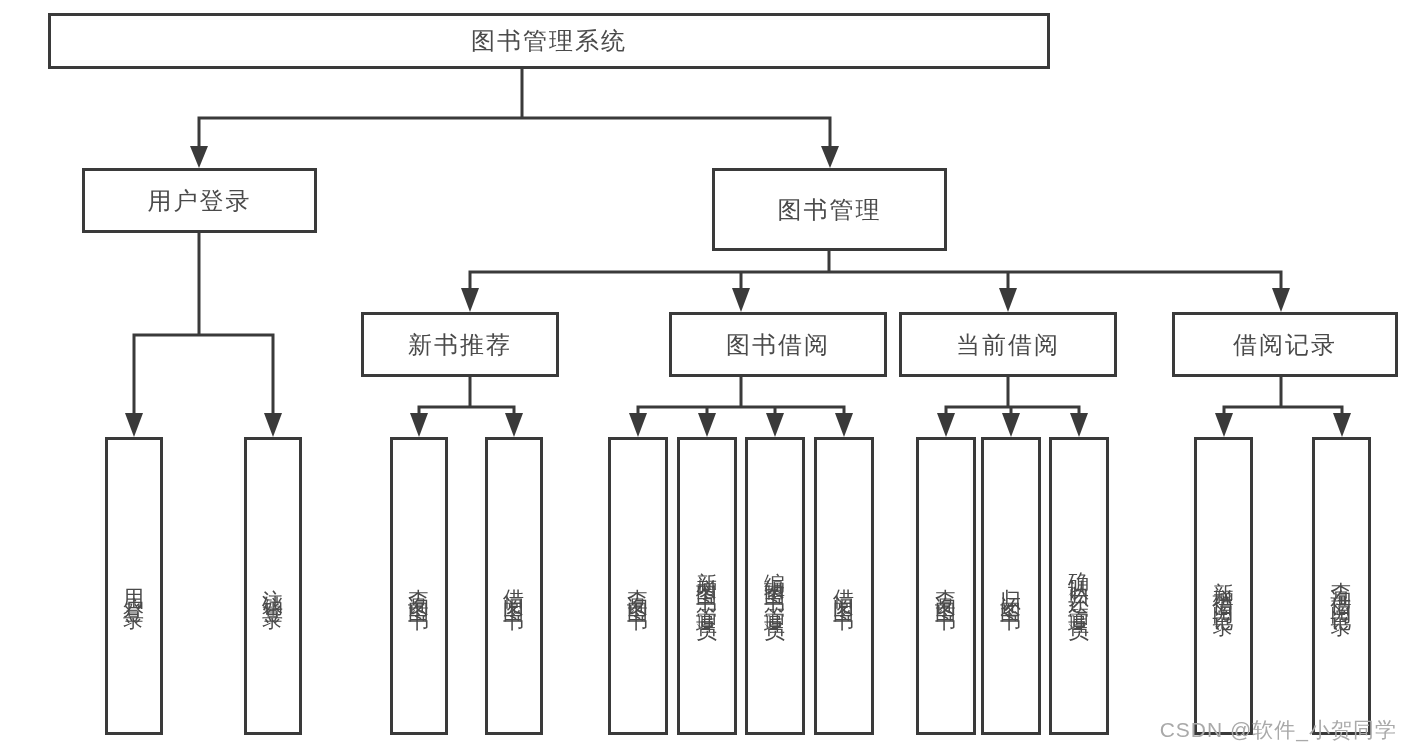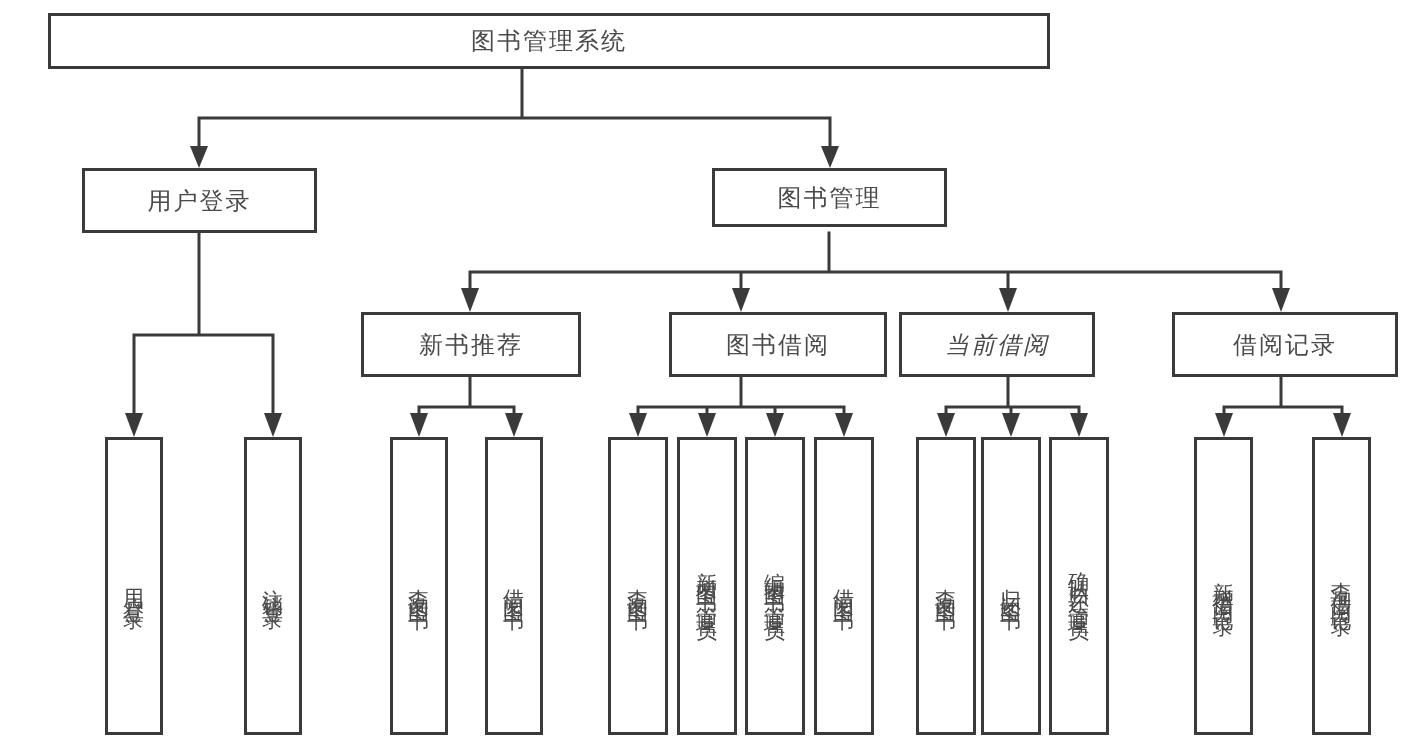"图书管理" div.node { height: 59px -> 83px }
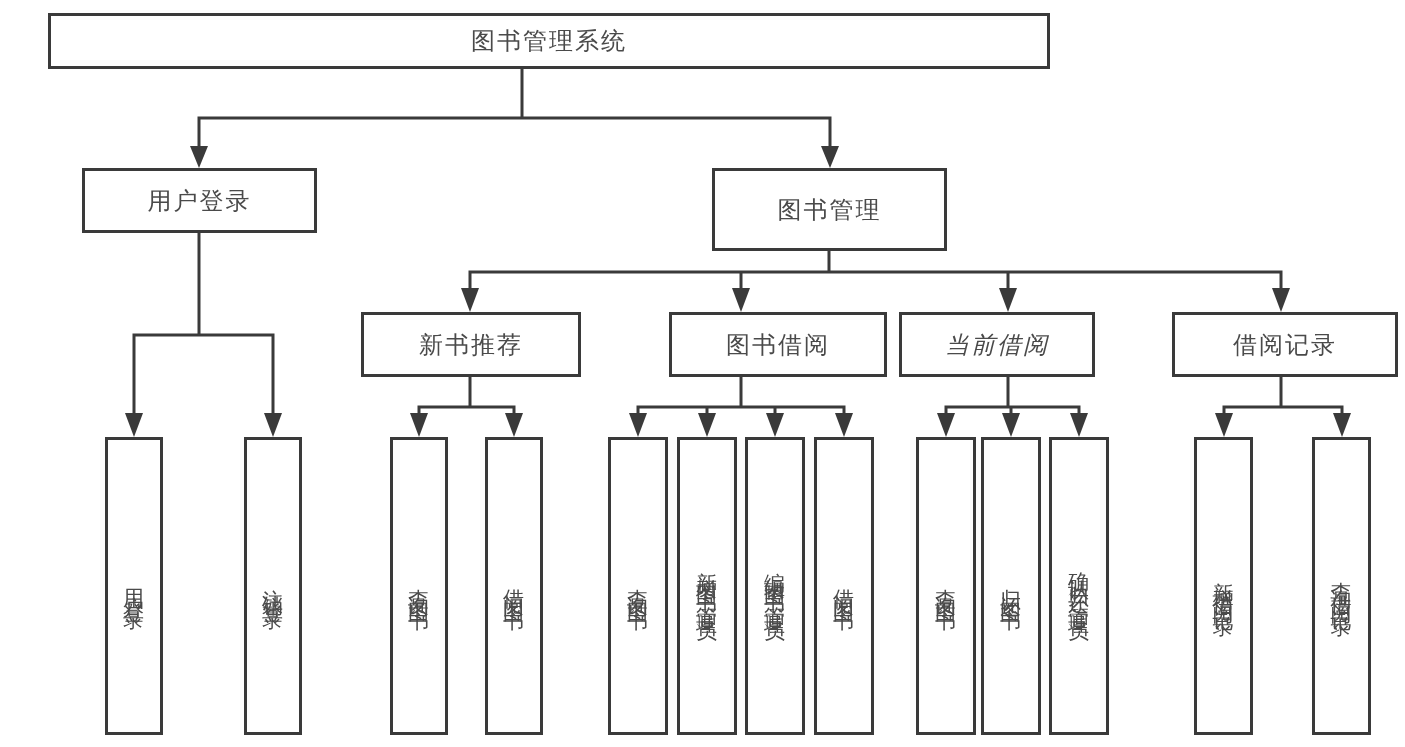"新书推荐" div.node { width: 220px -> 198px }
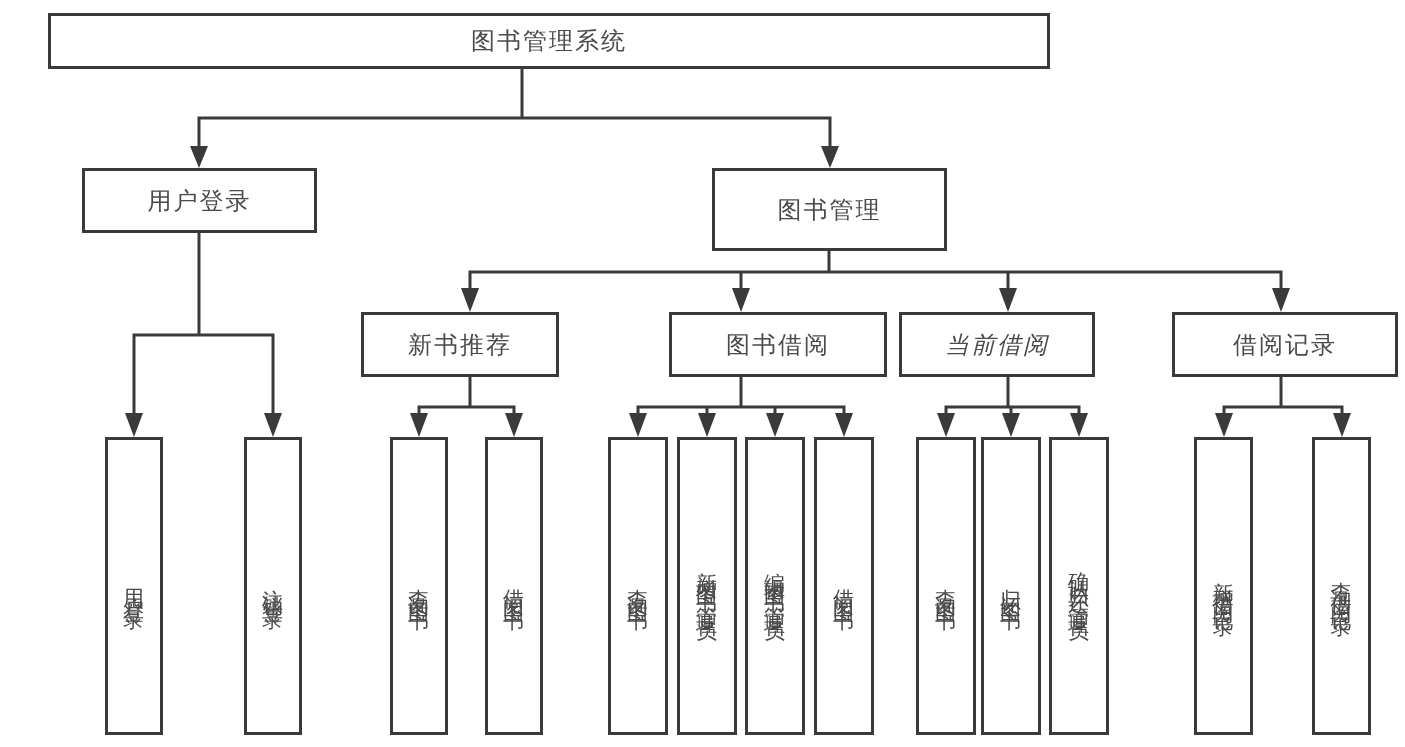"当前借阅" div.node { font-style: italic -> none; width: 196px -> 218px }
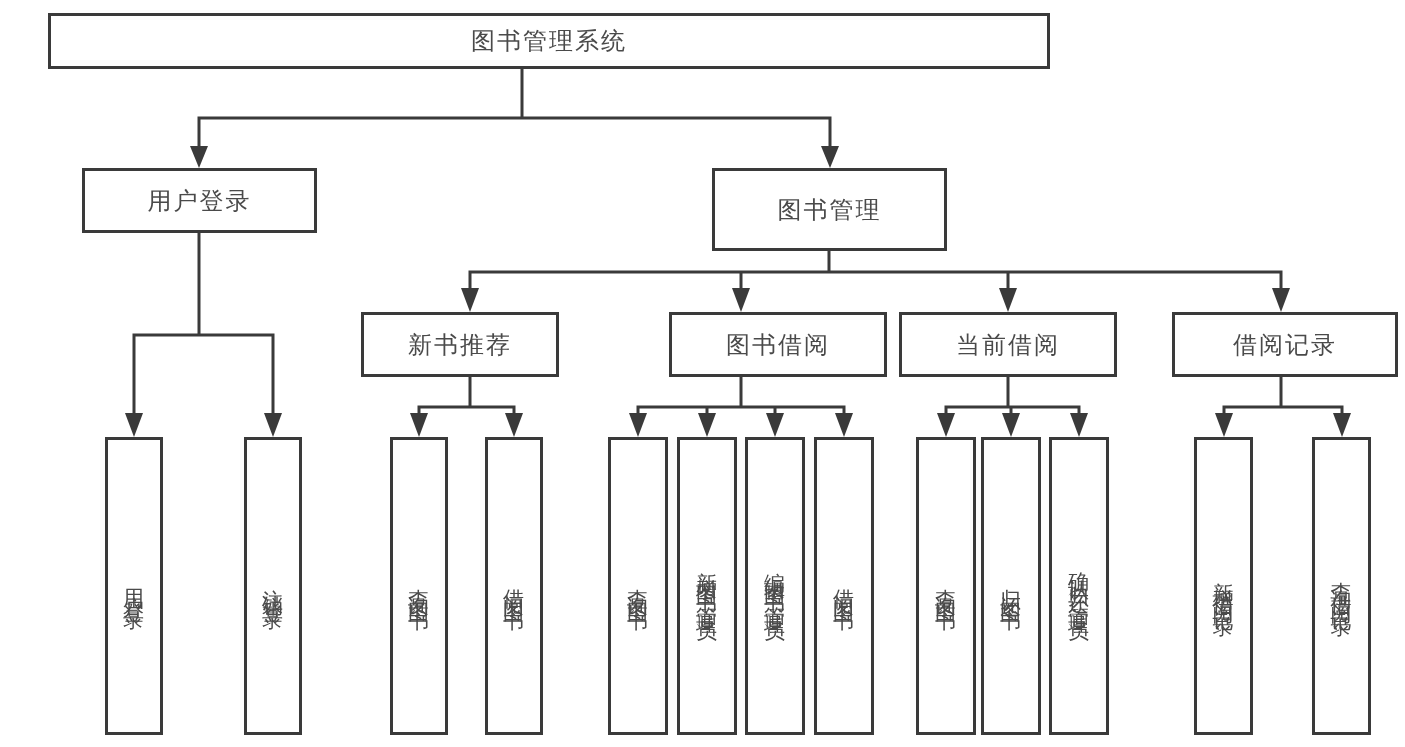"CSDN @软件_小贺同学" div.watermark { html: none -> <div>CSDN @软件_小贺同学</div> }
